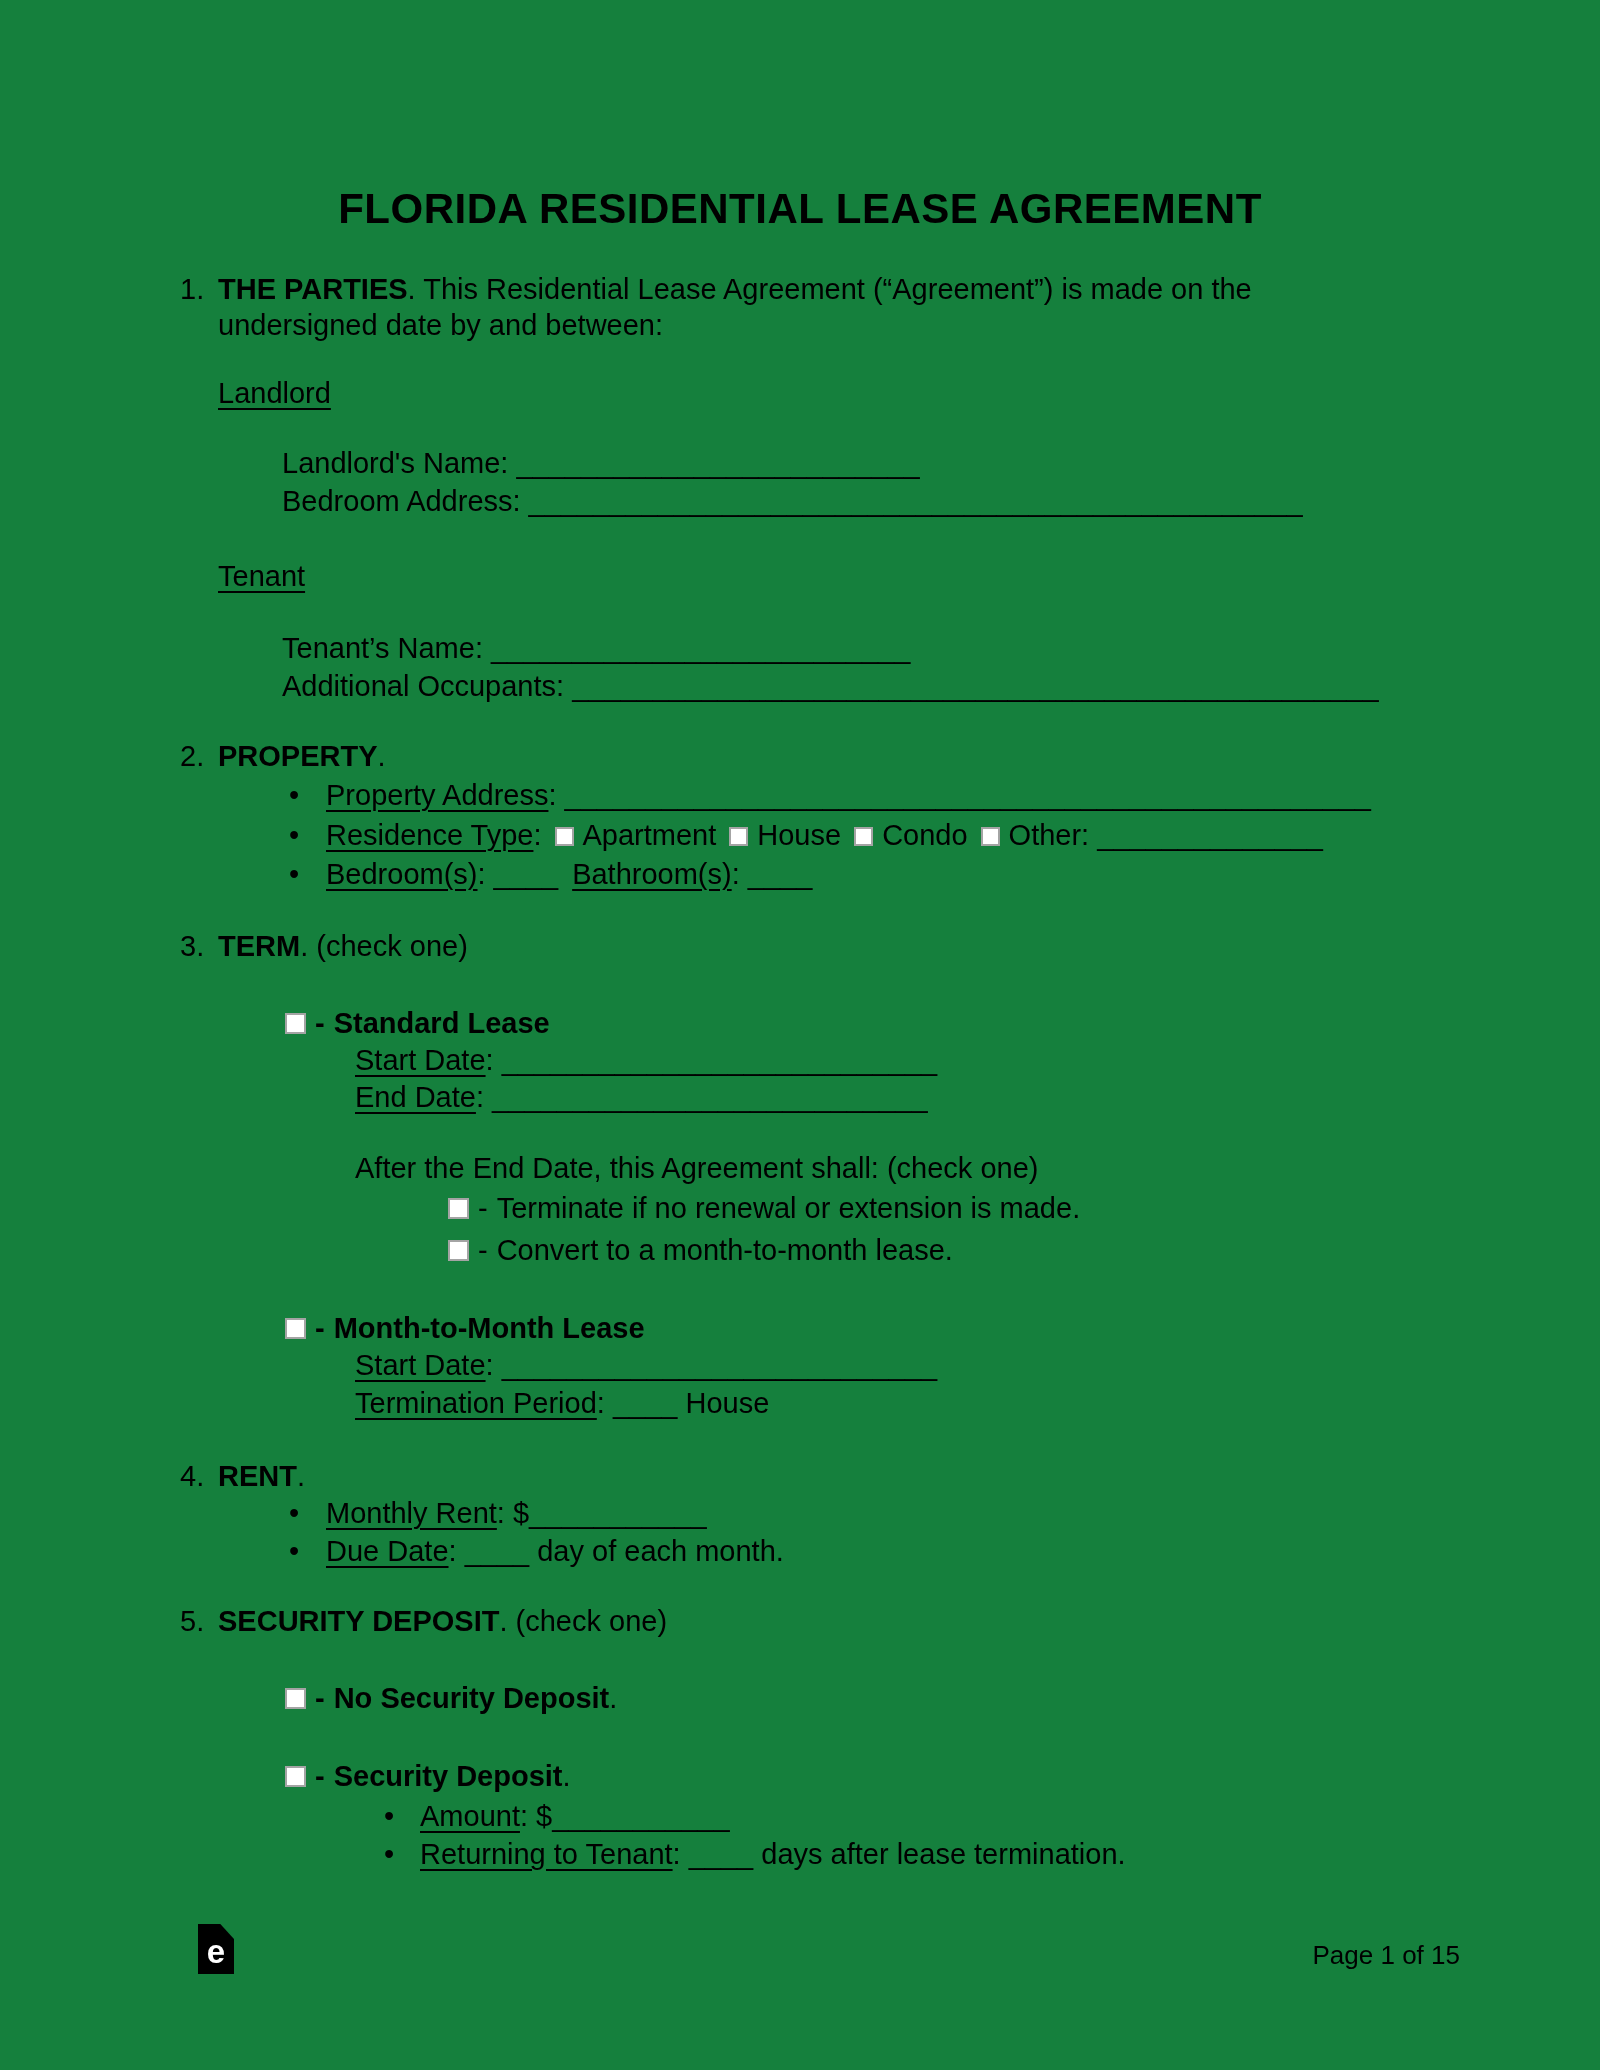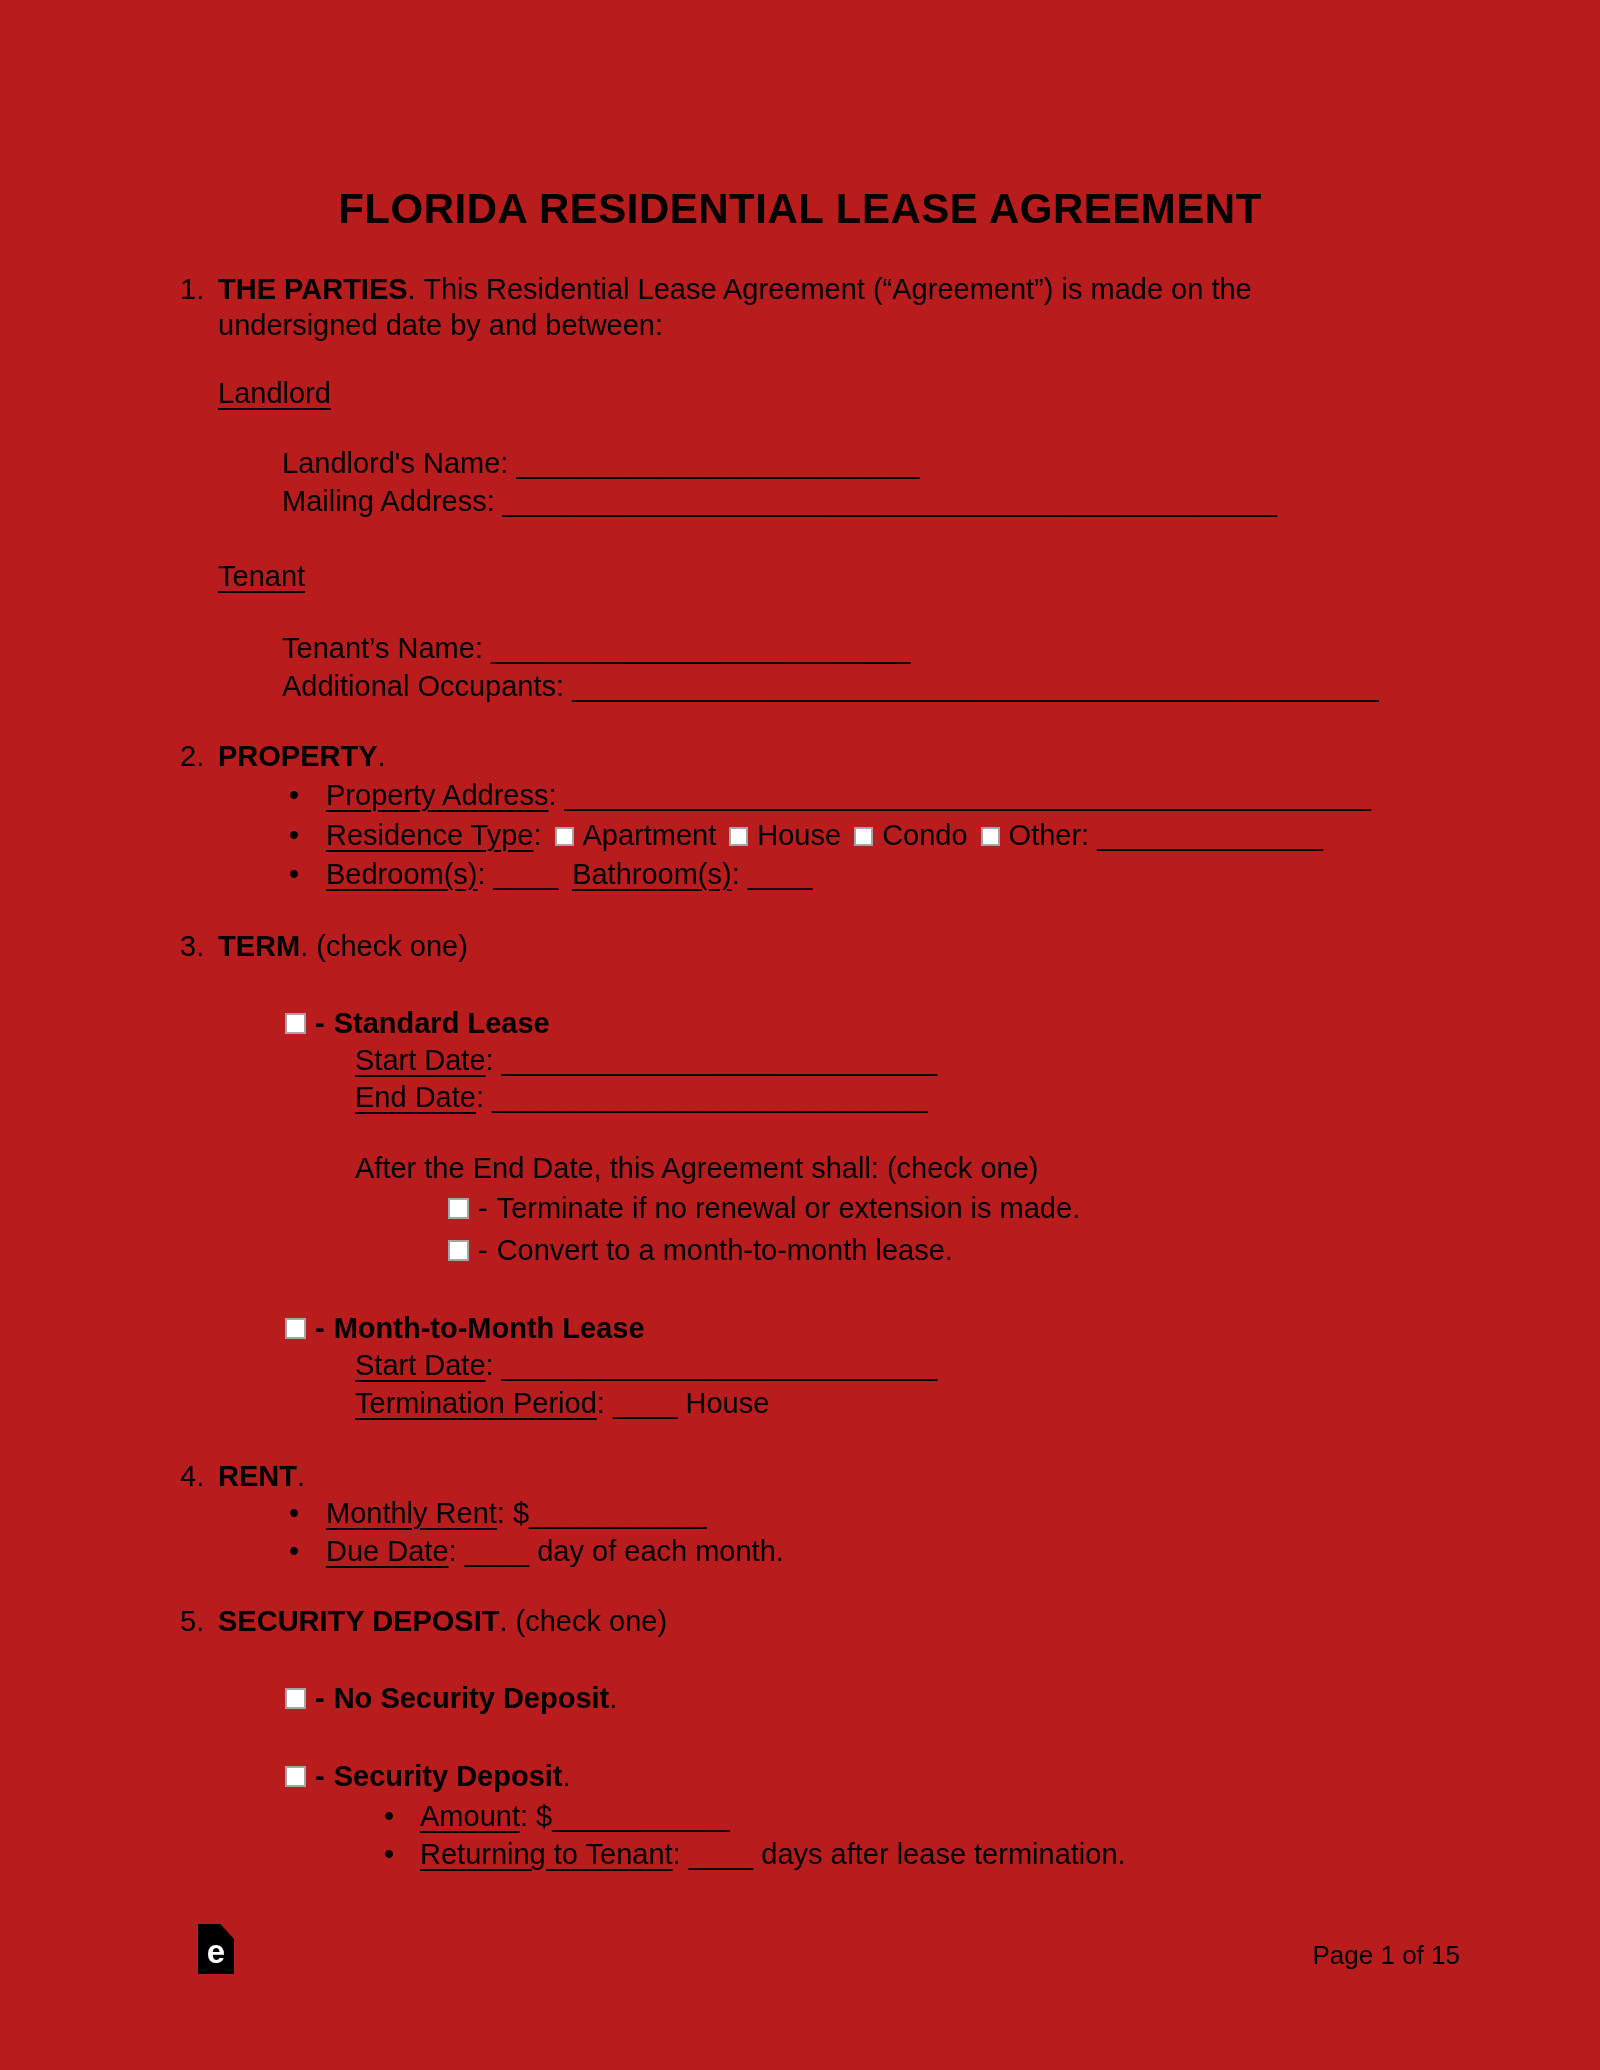"FLORIDA RESIDENTIAL LEASE AGREEMENT" .page { background: #b91c1c -> #15803d }
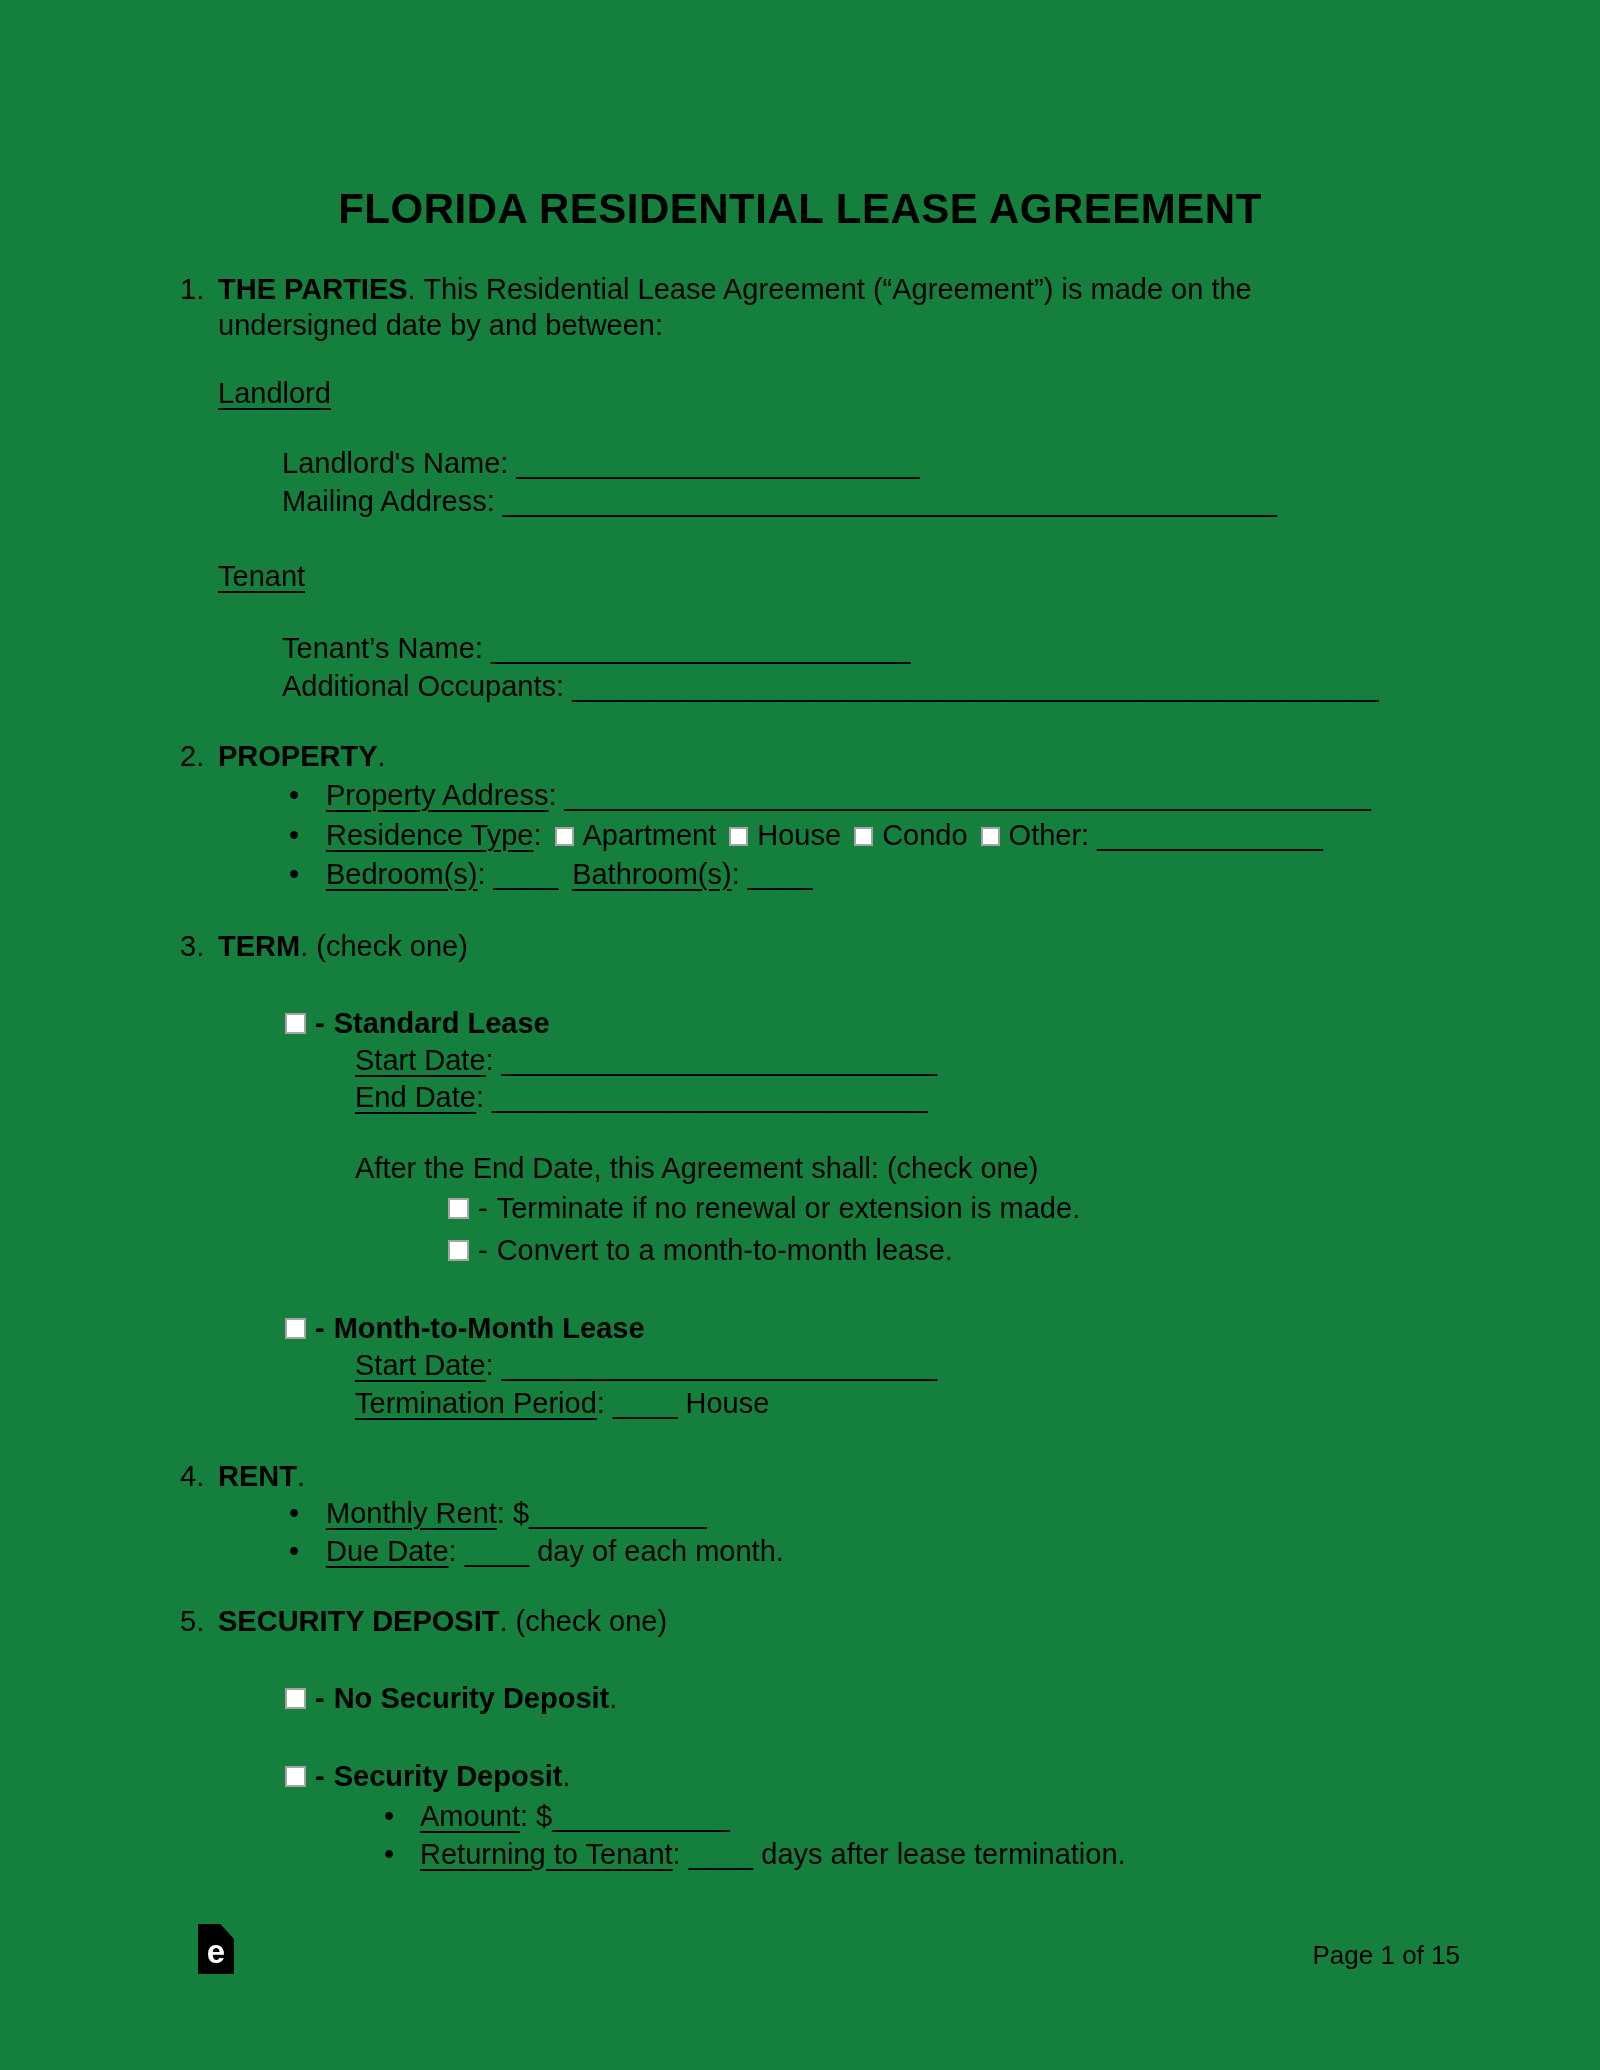"Mailing Address:" span { text: Mailing -> Bedroom }
